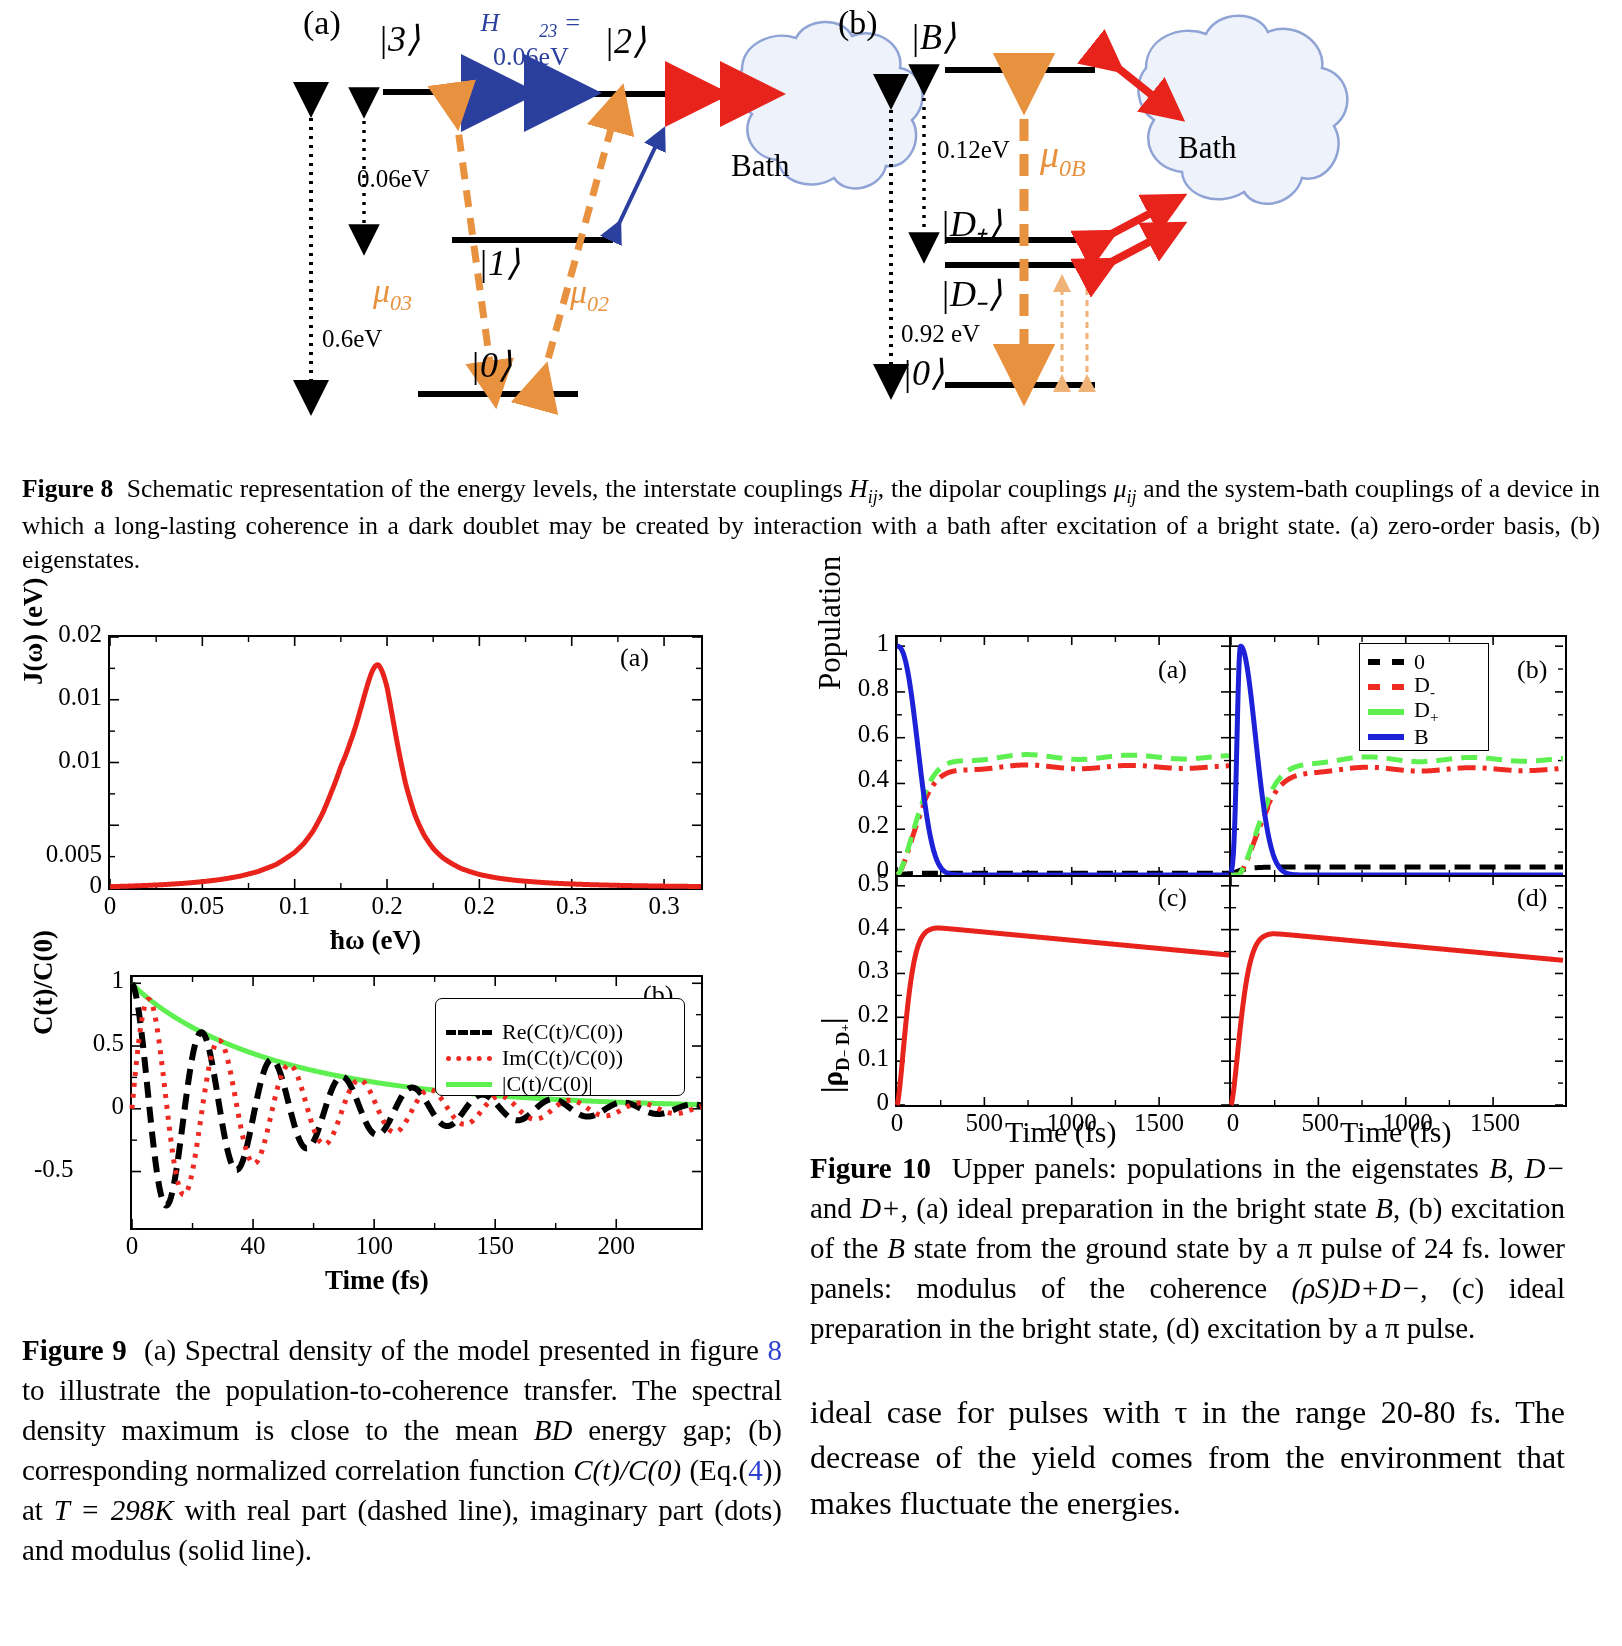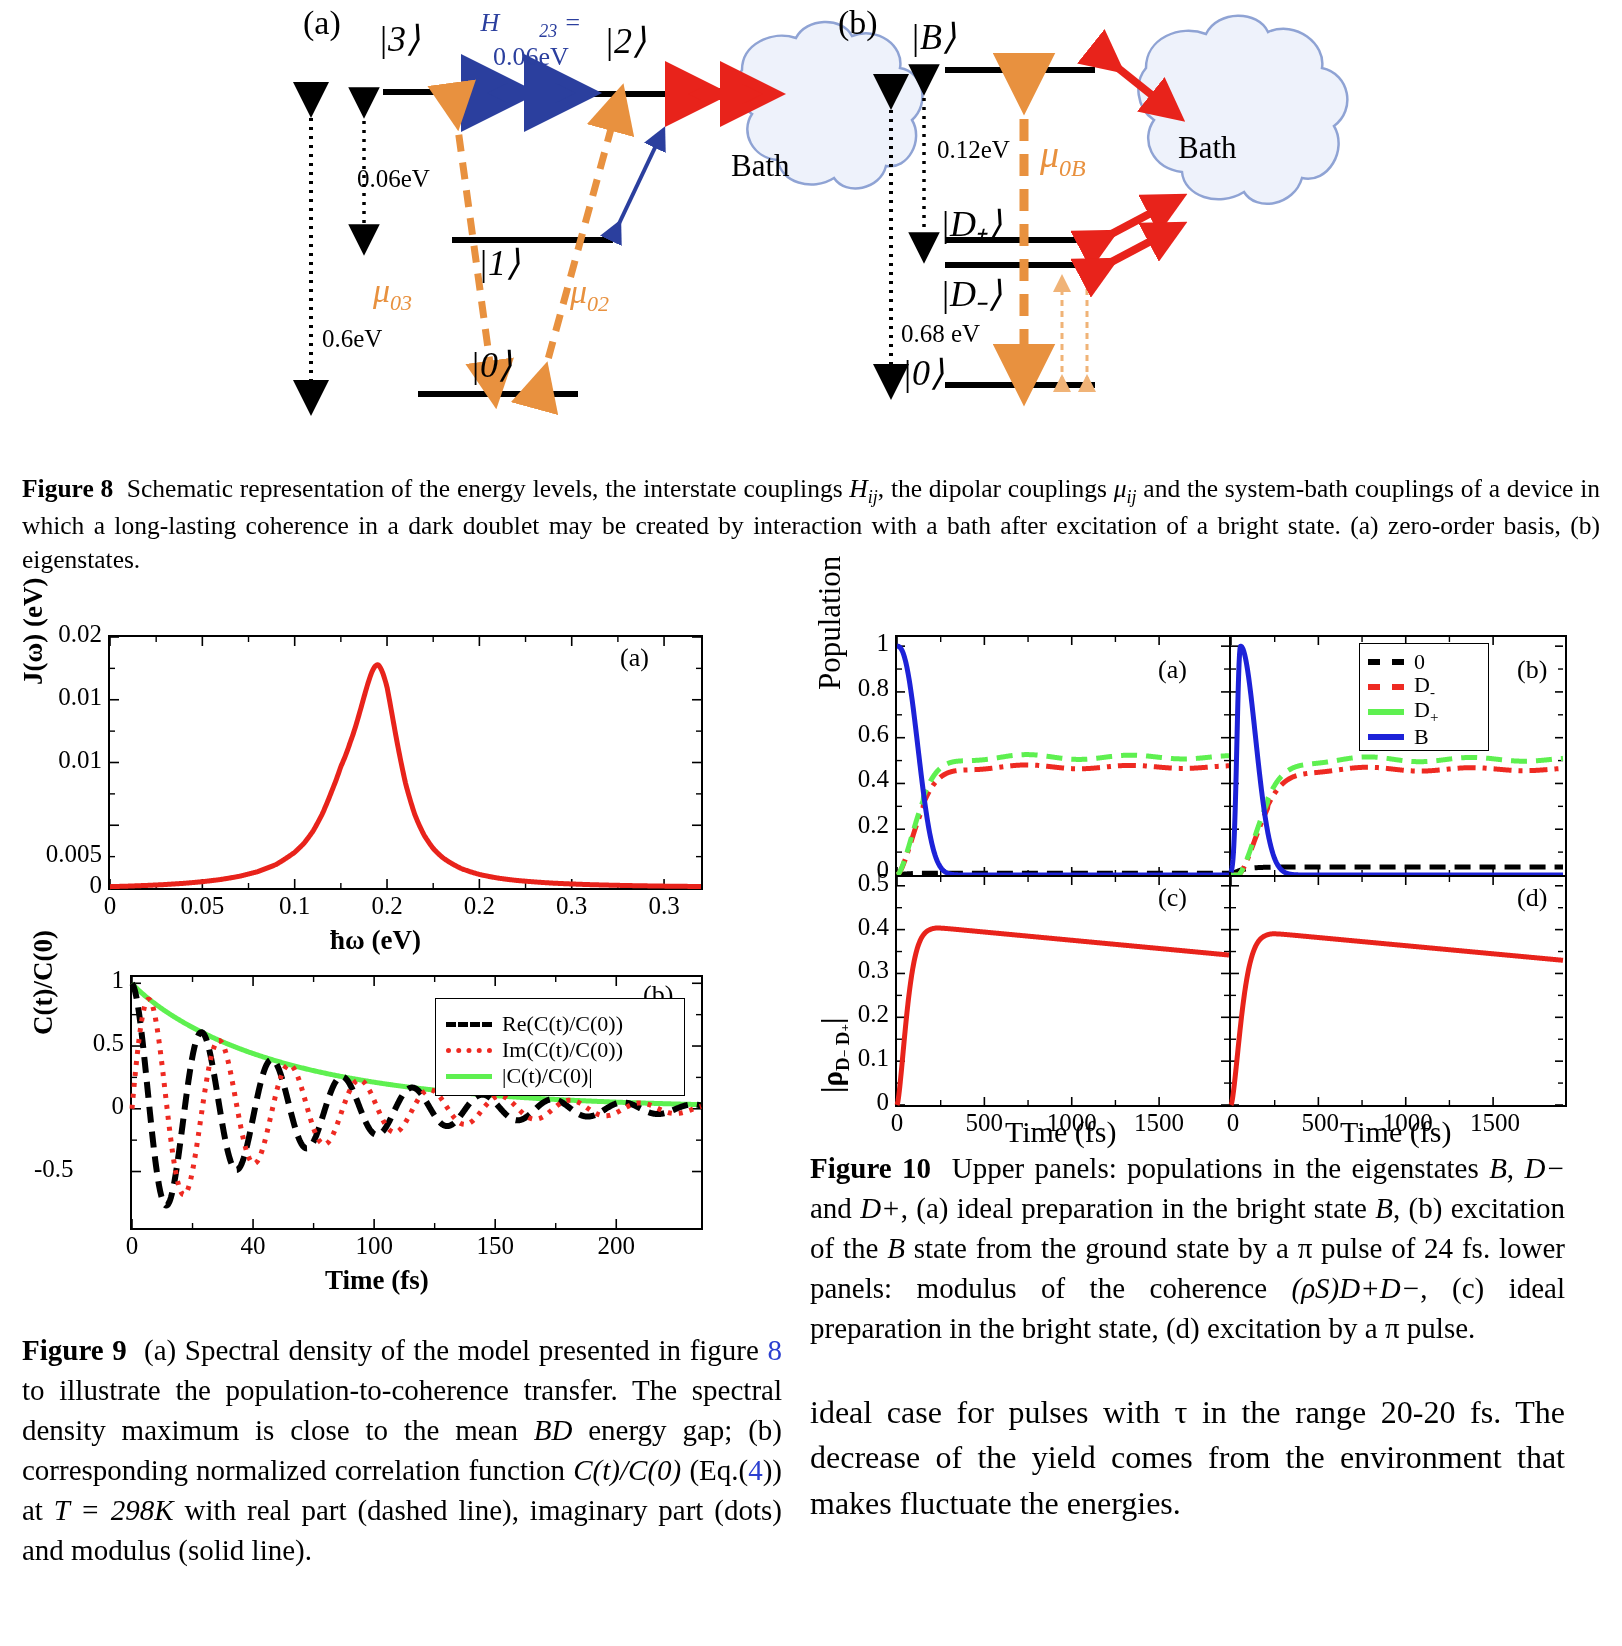"0.68 eV" div.evlab { text: 0.68 -> 0.92 }
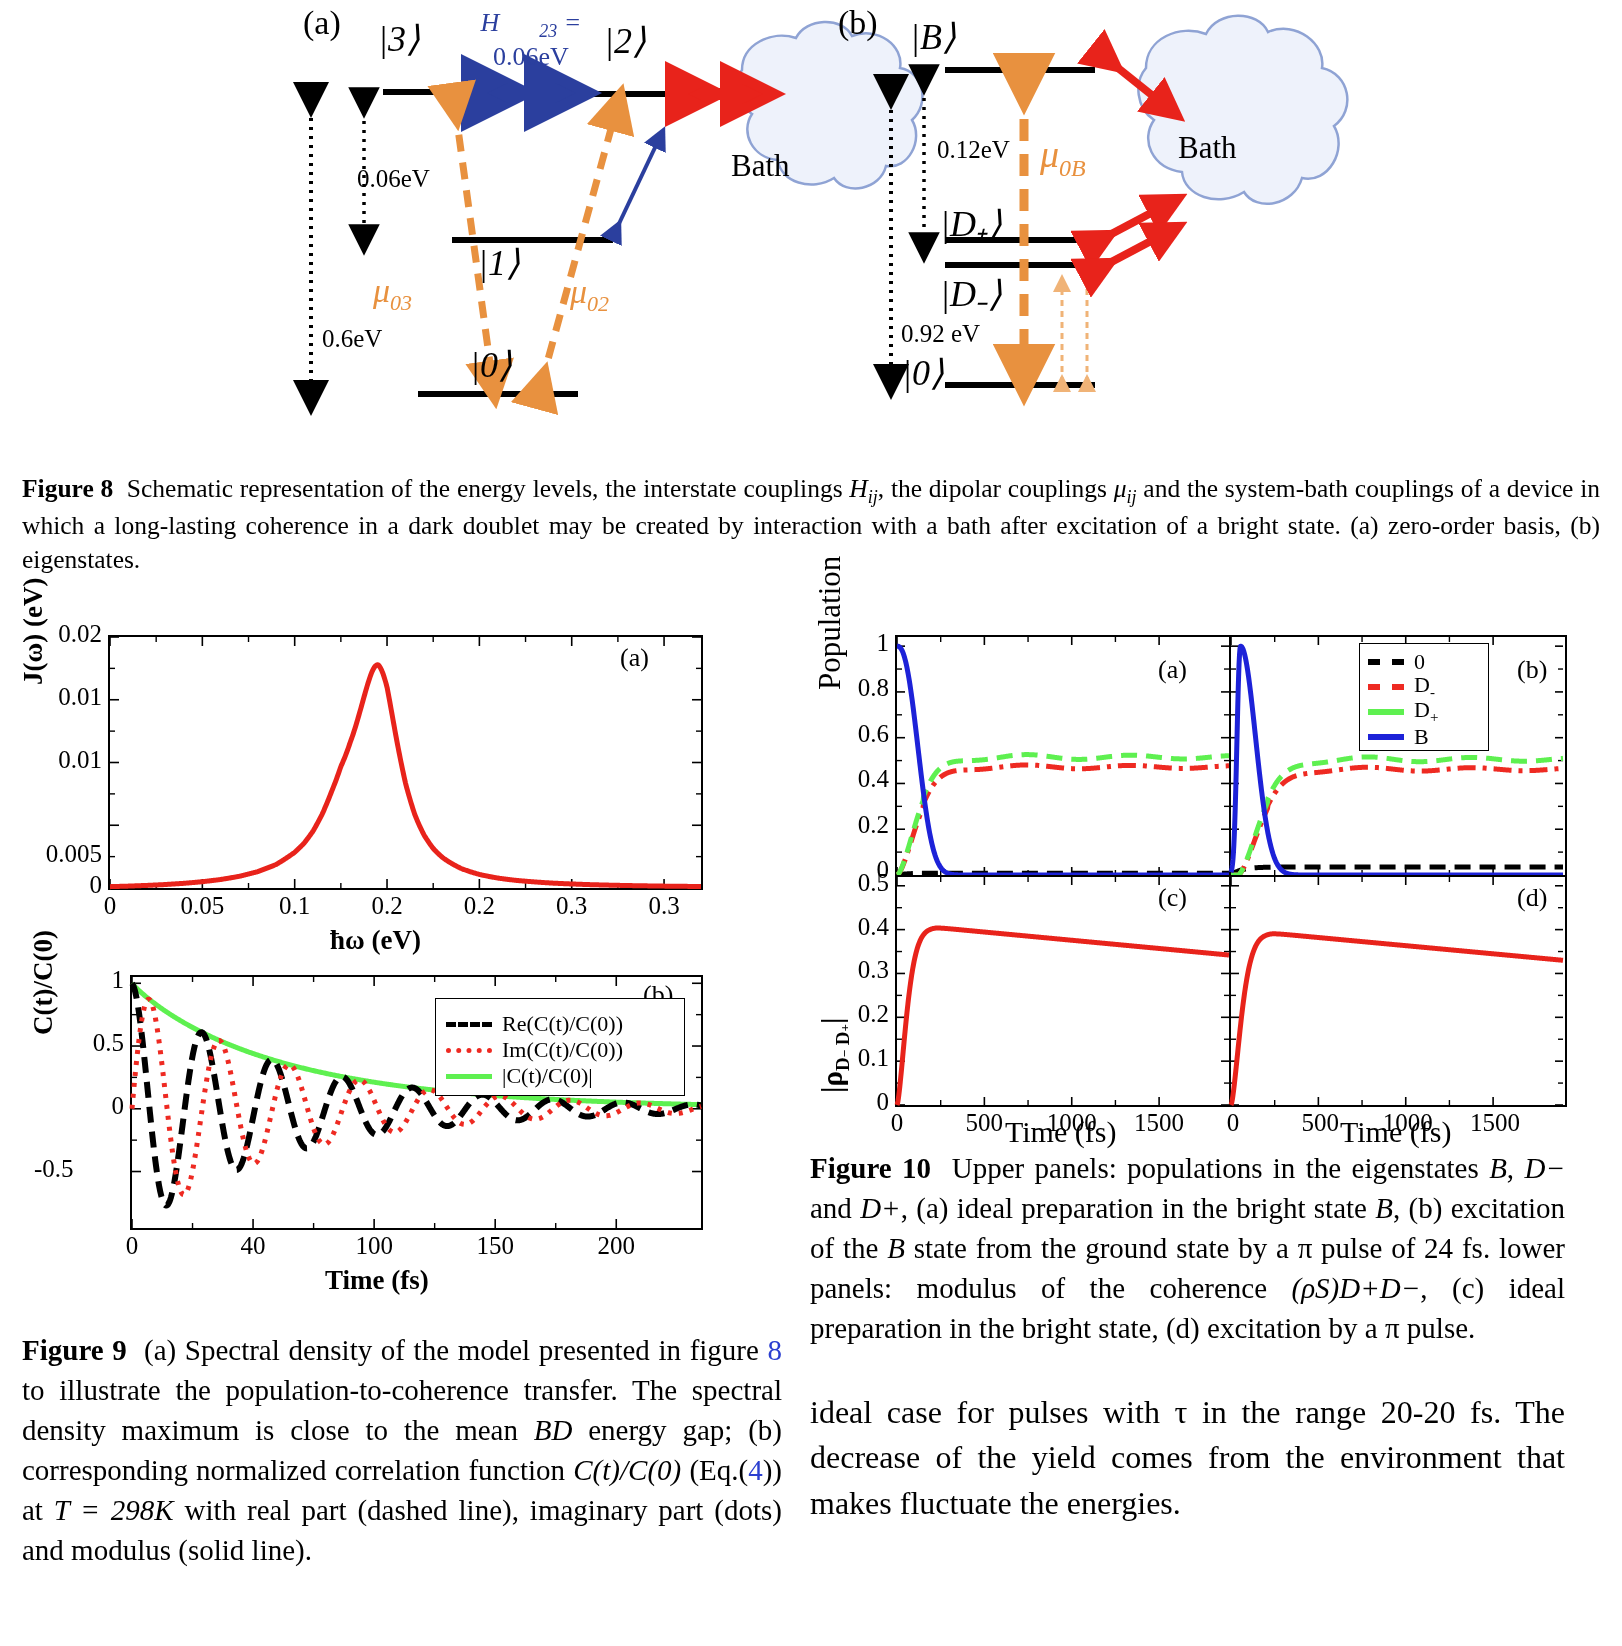"Re(C(t)/C(0))" div.legbox { border-radius: none -> 7px; padding: 12px 10px -> 20px 10px }
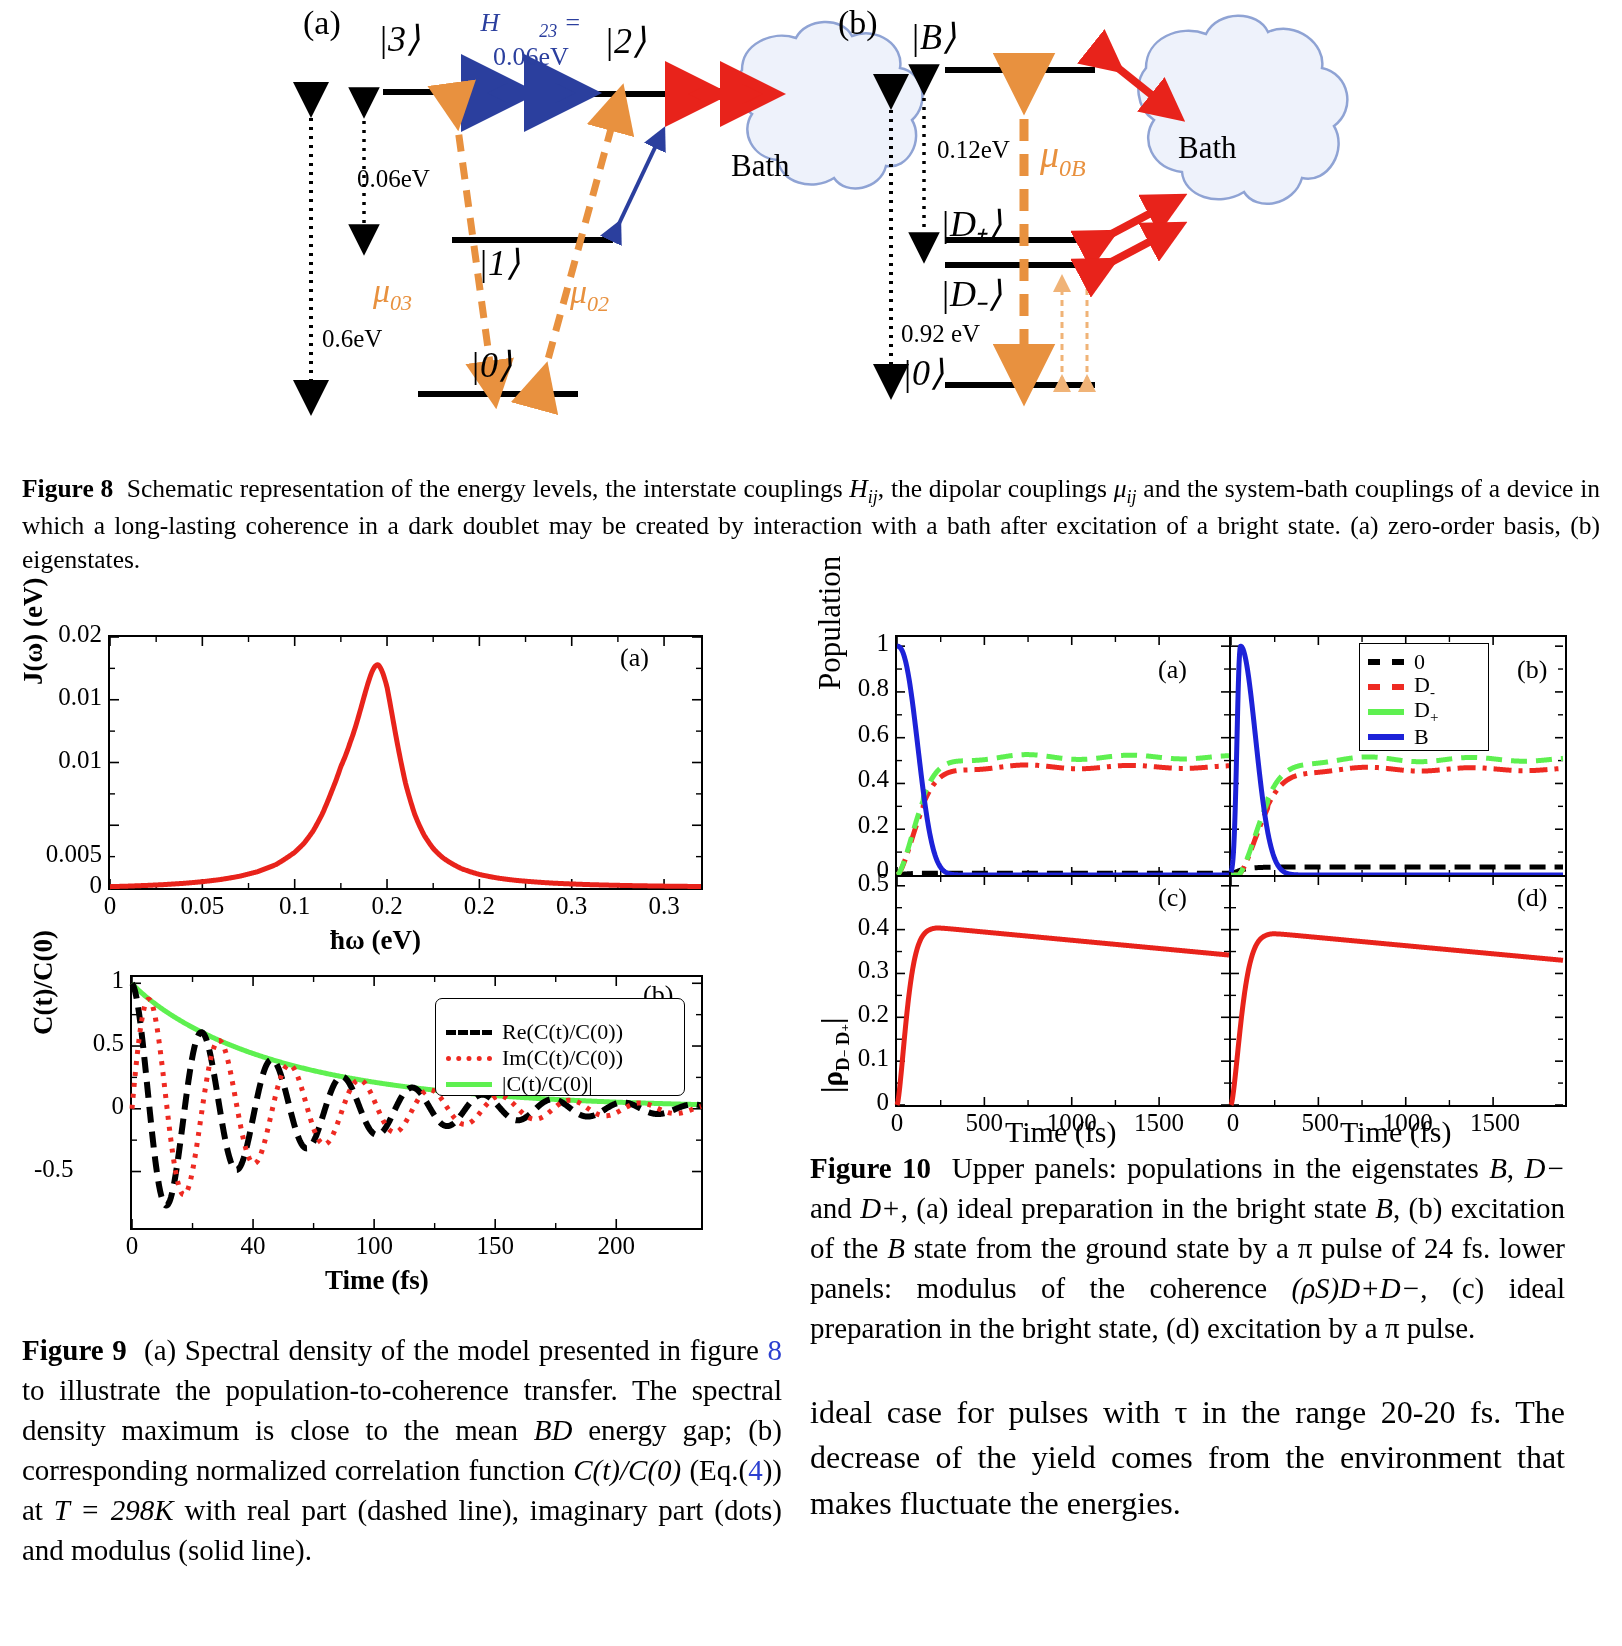"ideal case for pulses with" div.bodytext { text: 20-20 -> 20-80 }
